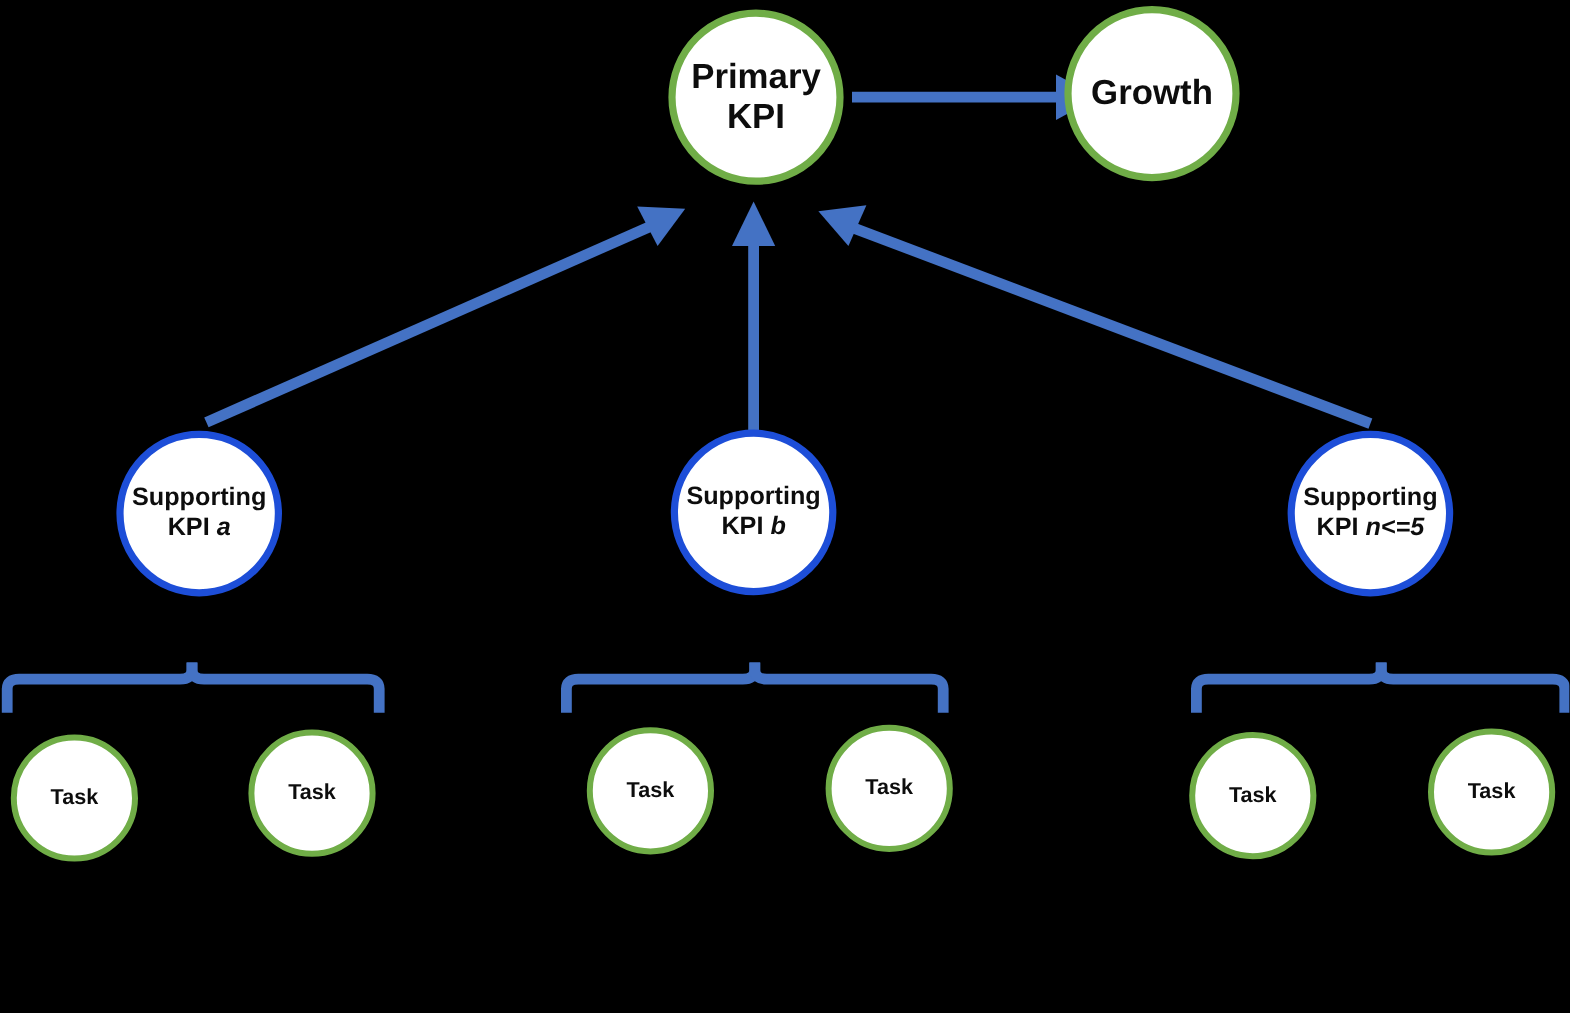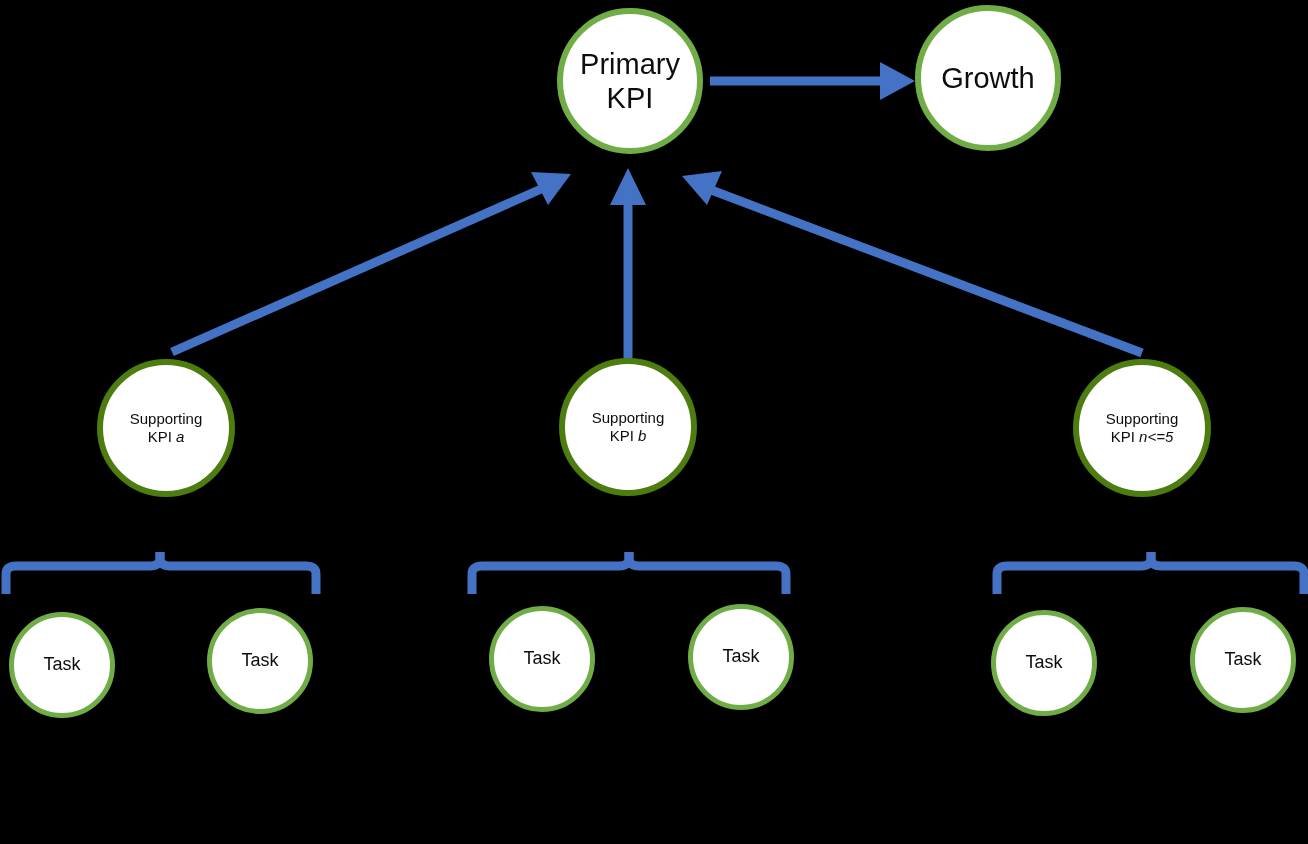"Primary" .node { font-weight: none -> bold }
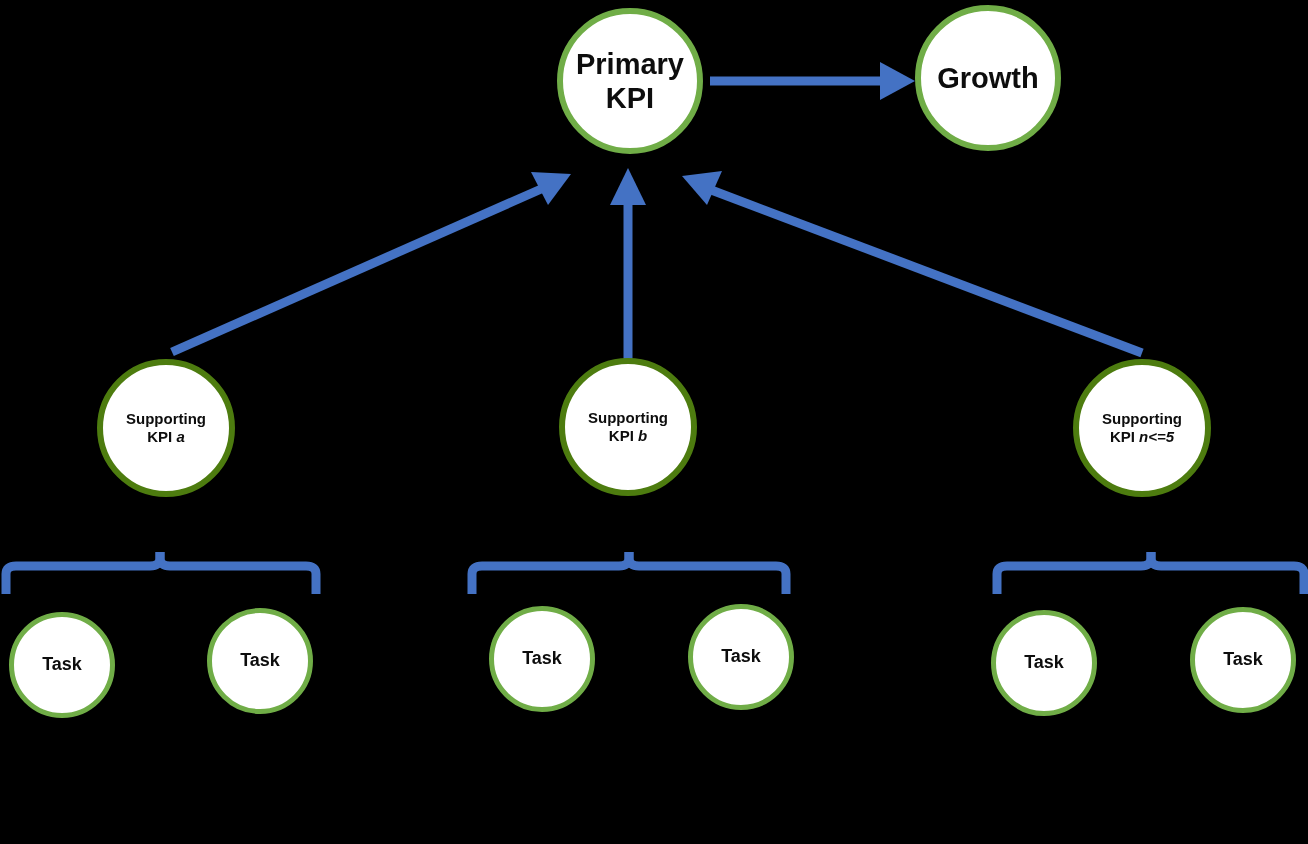"Growth" div.node { left: 915px -> 887px }
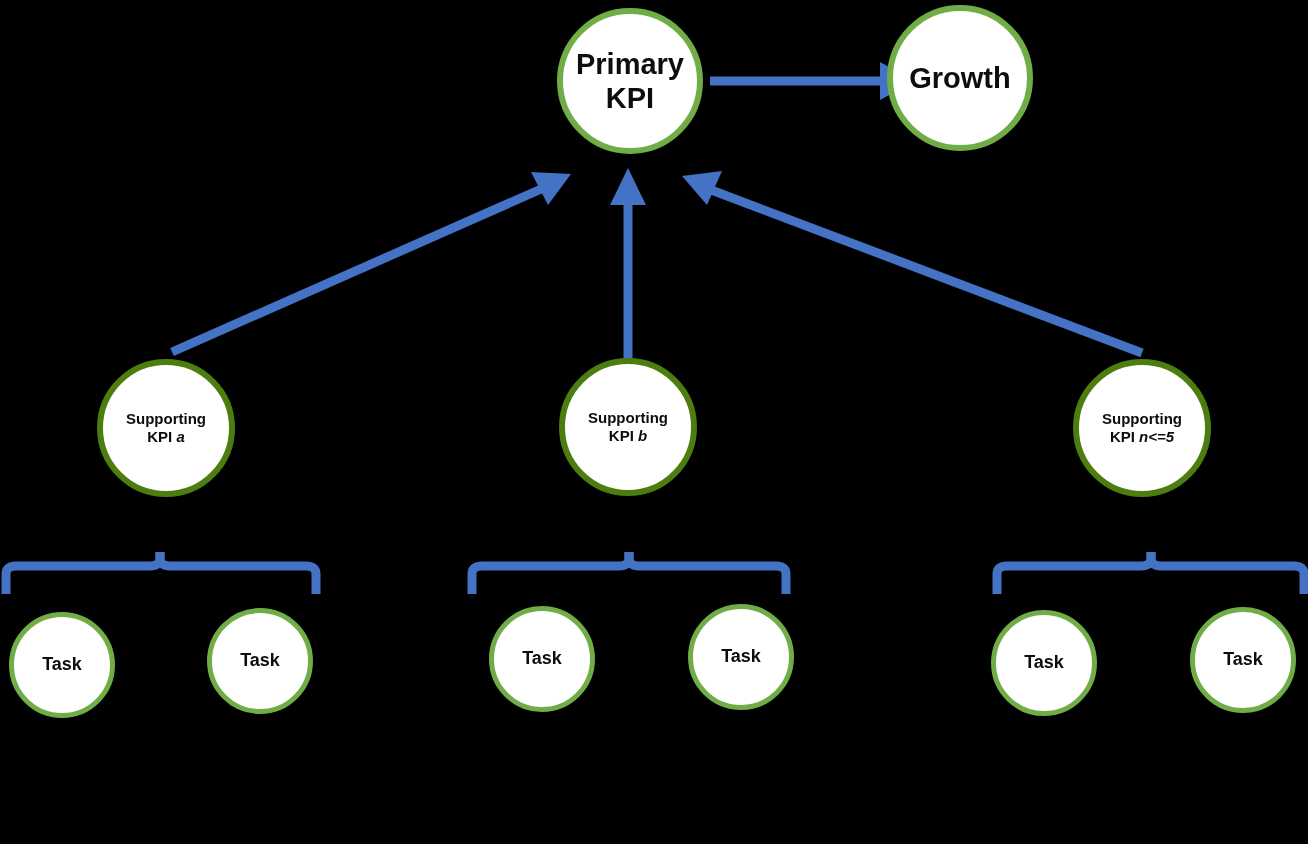"Supporting" .node-support { border: 6px solid #4d7c0f -> 6px solid #1d4ed8; font-size: 15px -> 21px }
